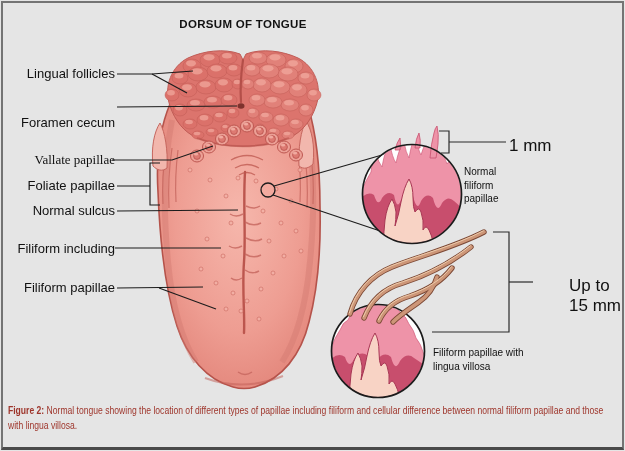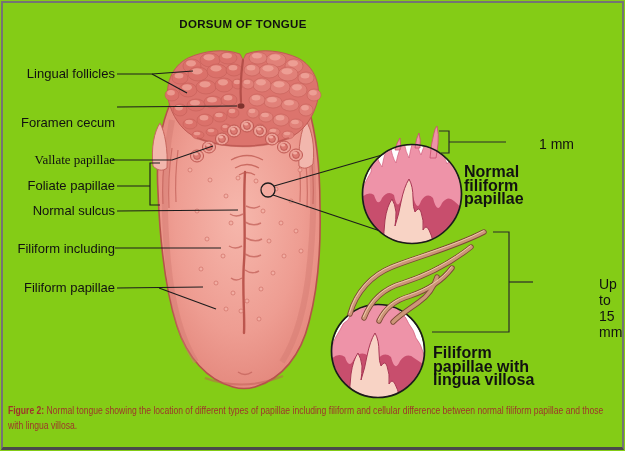"DORSUM OF TONGUE" .page { background: #84cc16 -> #e5e5e5 }
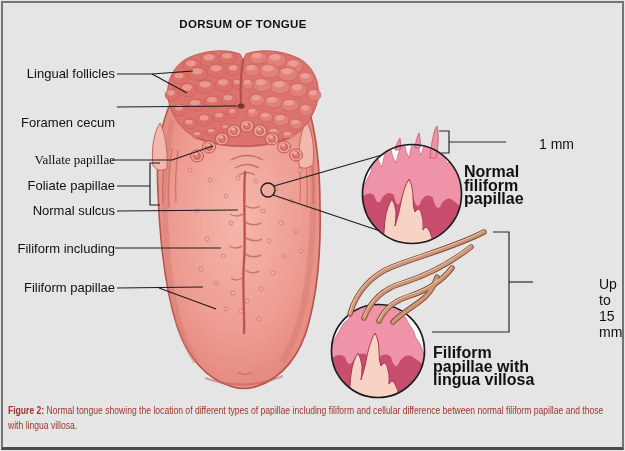"1 mm" .meas { font-size: 14px -> 17px; margin-left: 30px -> none }
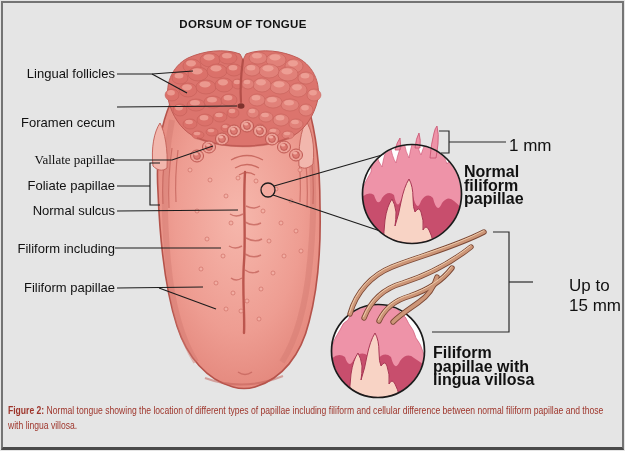"Normal filiform papillae" .inset-lbl { font-size: 16px -> 10px; font-weight: bold -> normal }
